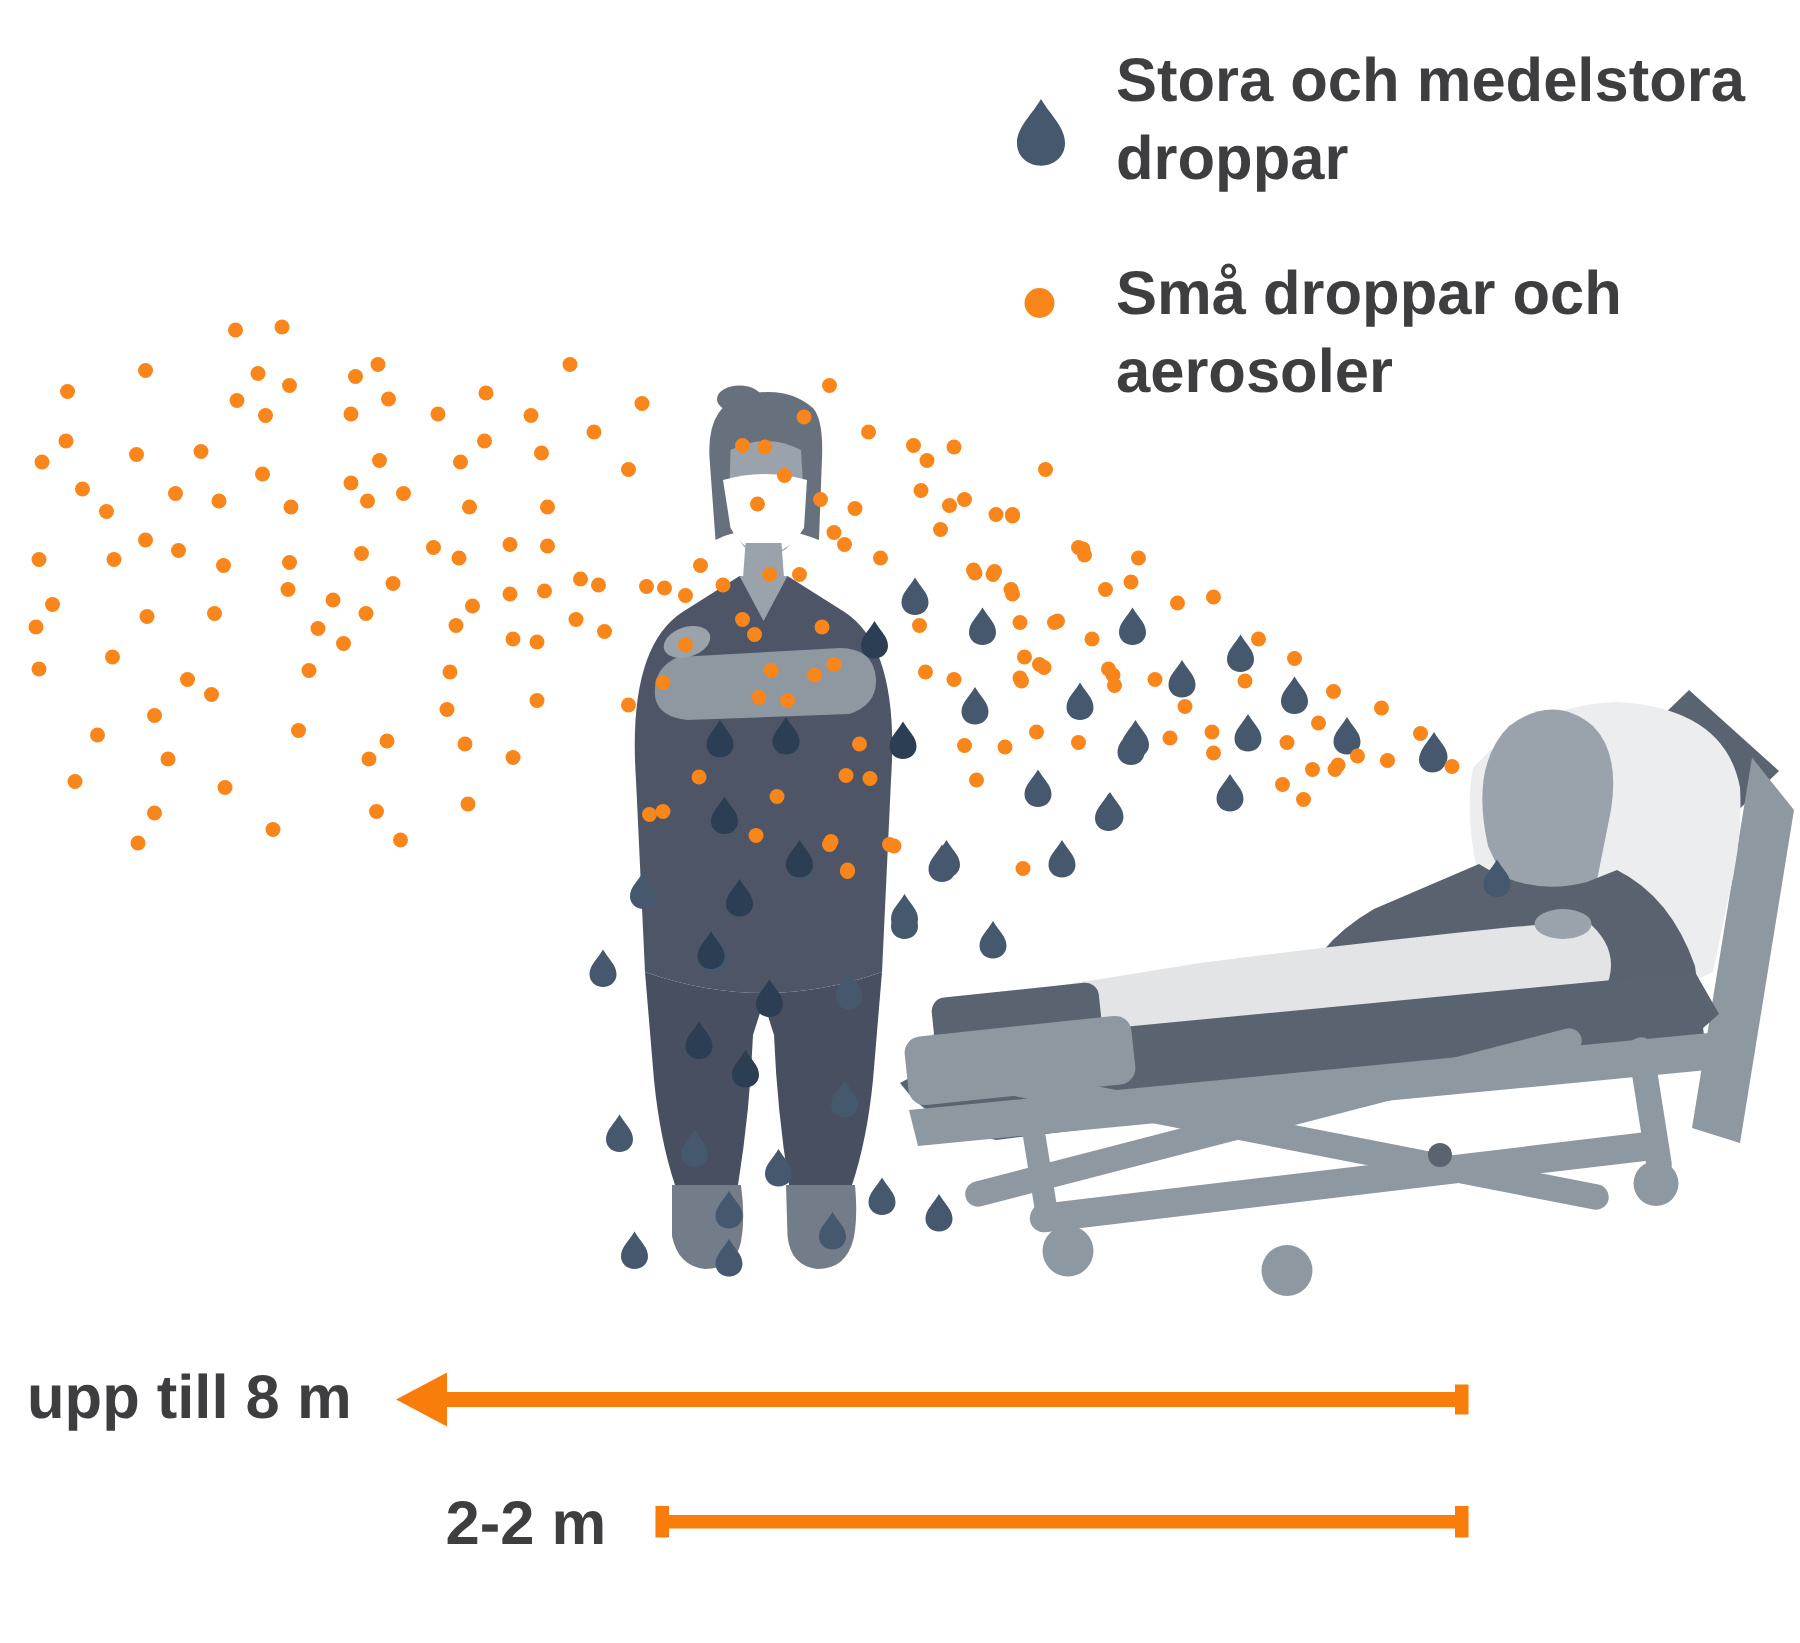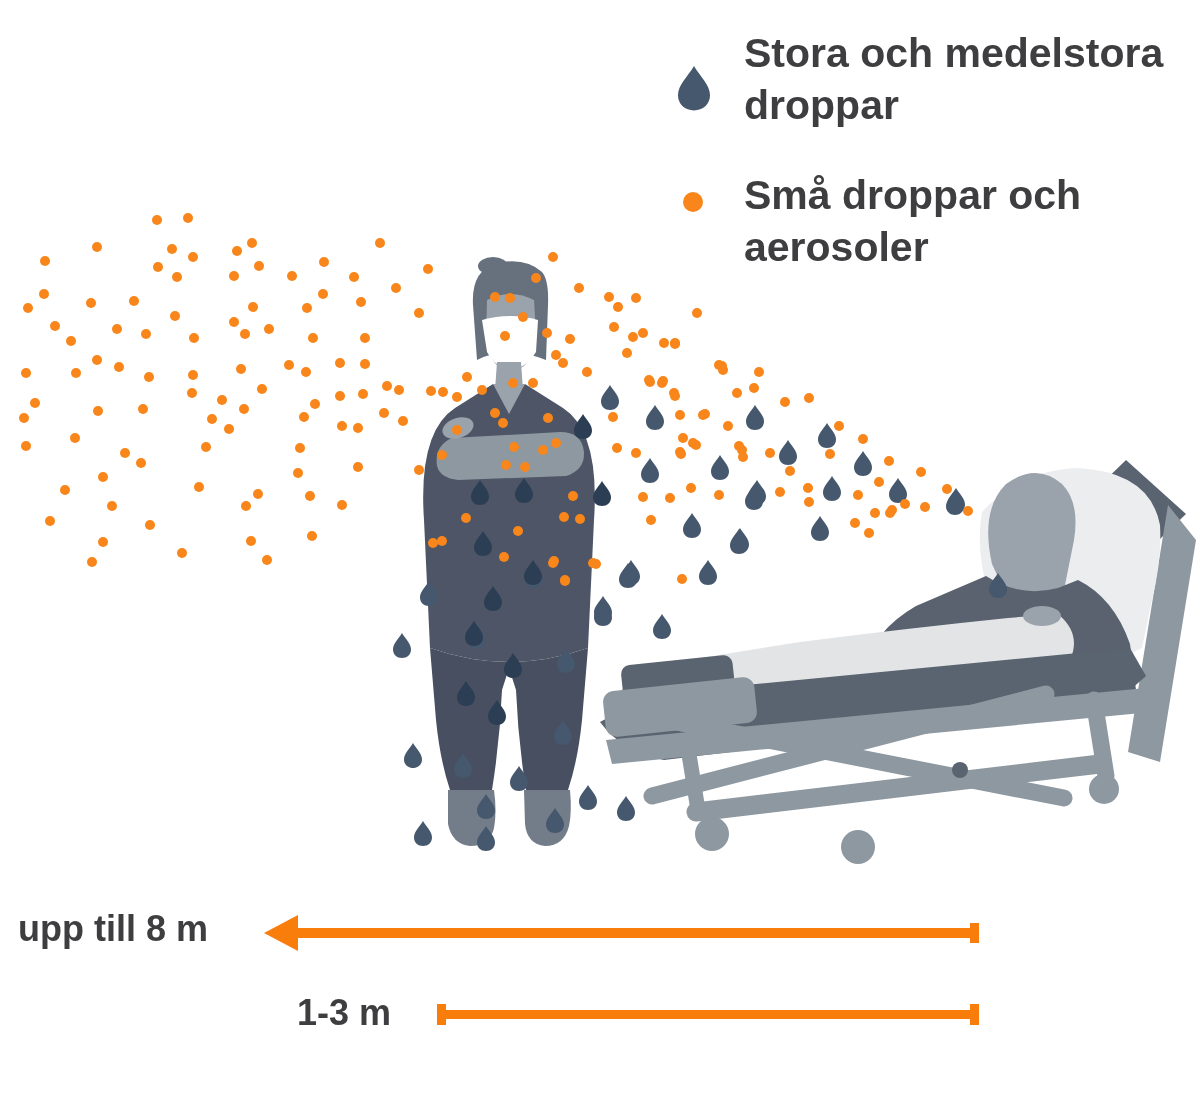"upp till 8 m" .measure-label { font-size: 36px -> 41px }
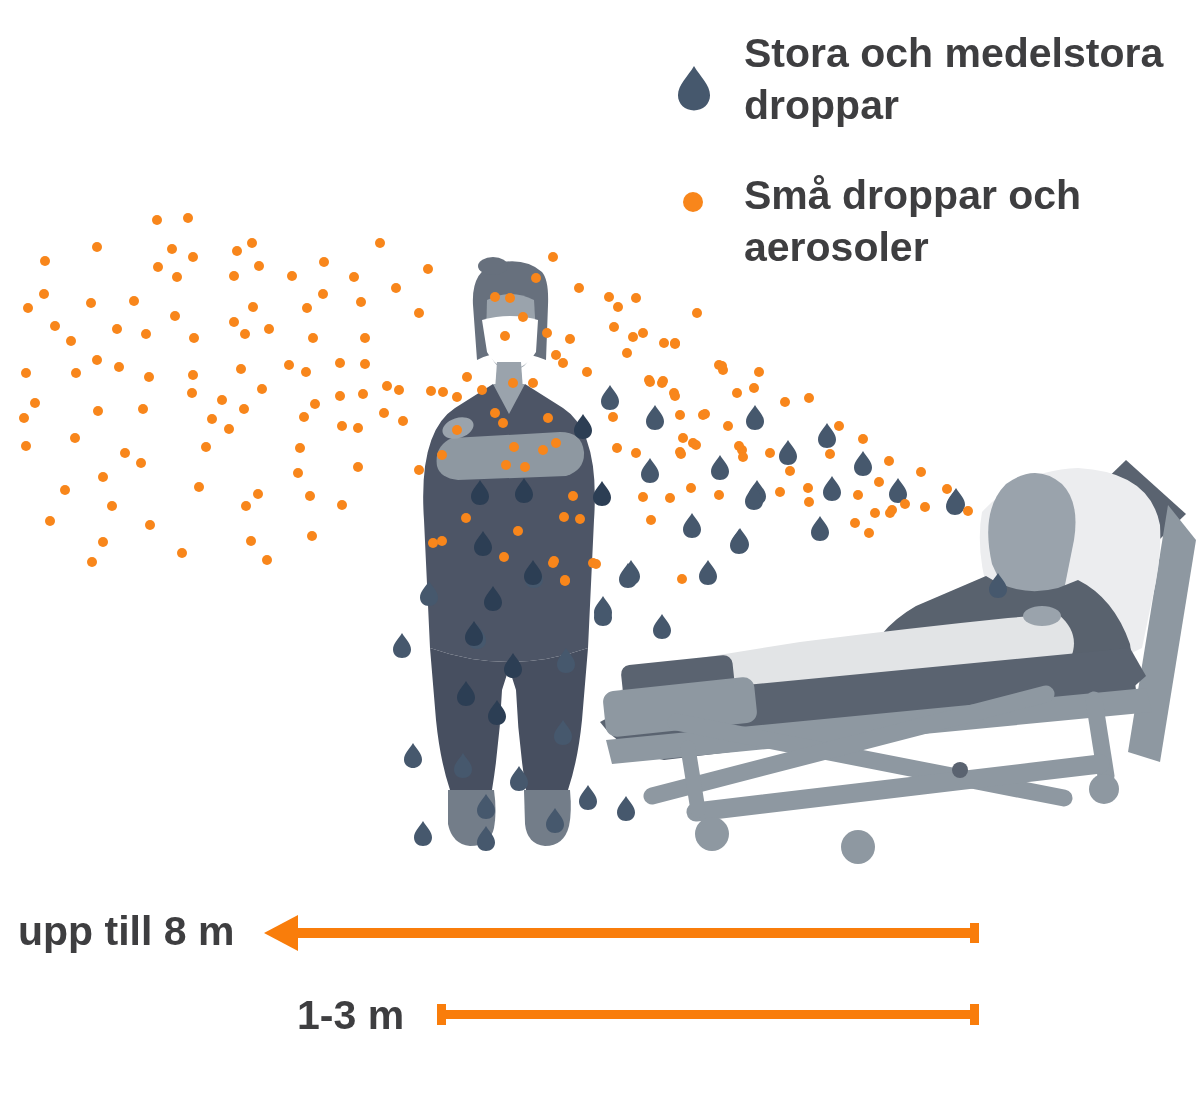"1-3 m" div.label { text: 1-3 -> 2-2 }
